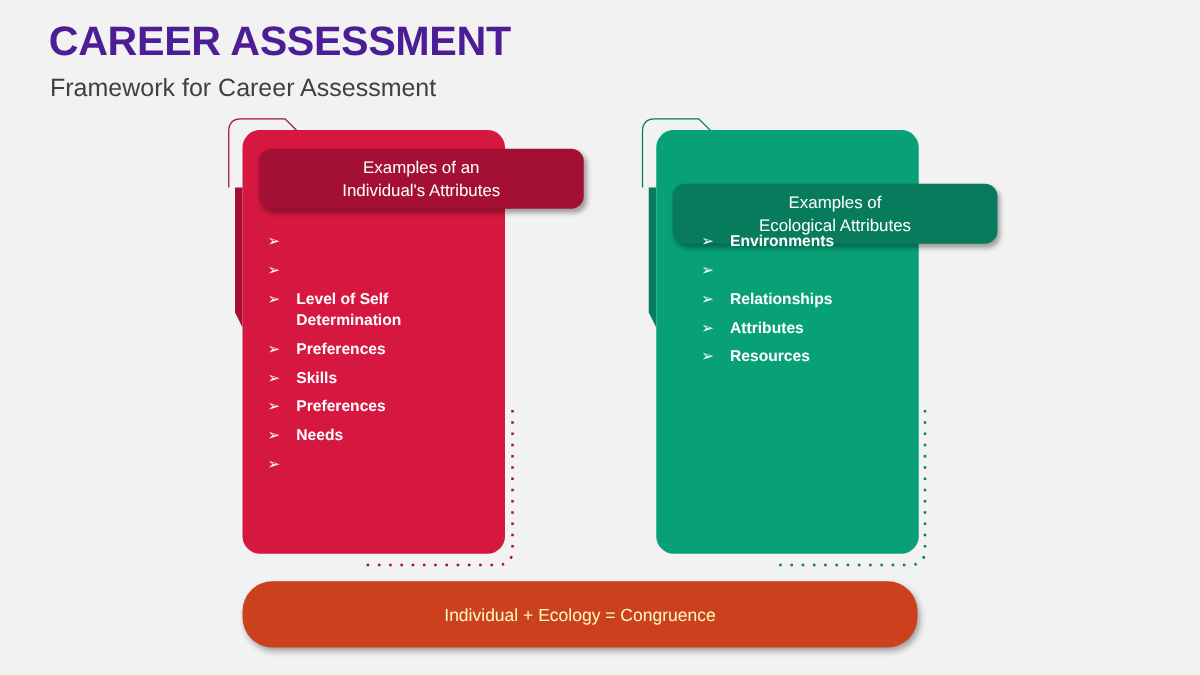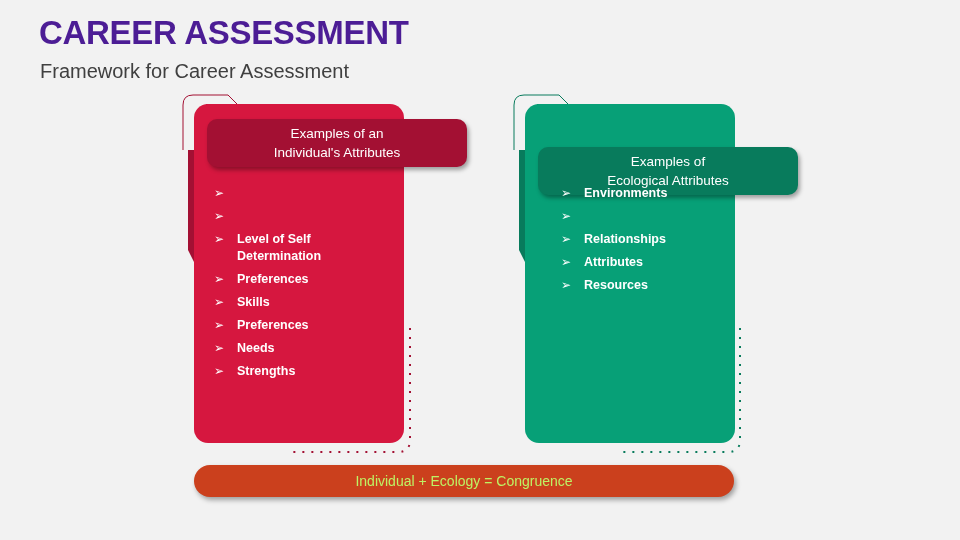"Strengths" span.txt { html: <span>Strengths</span> -> none }
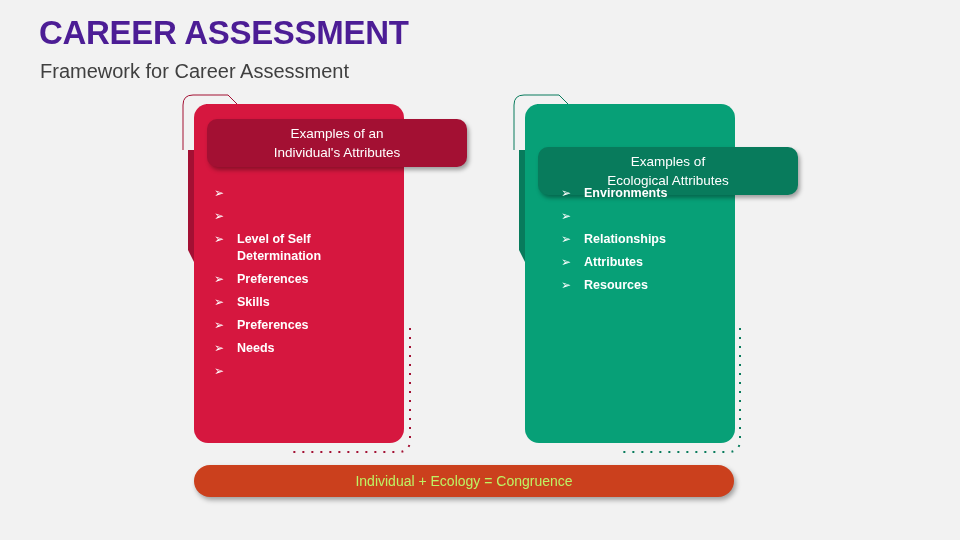"Individual + Ecology = Congruence" .bottom-pill { color: #bef264 -> #fef9c3; height: 32px -> 53px }
